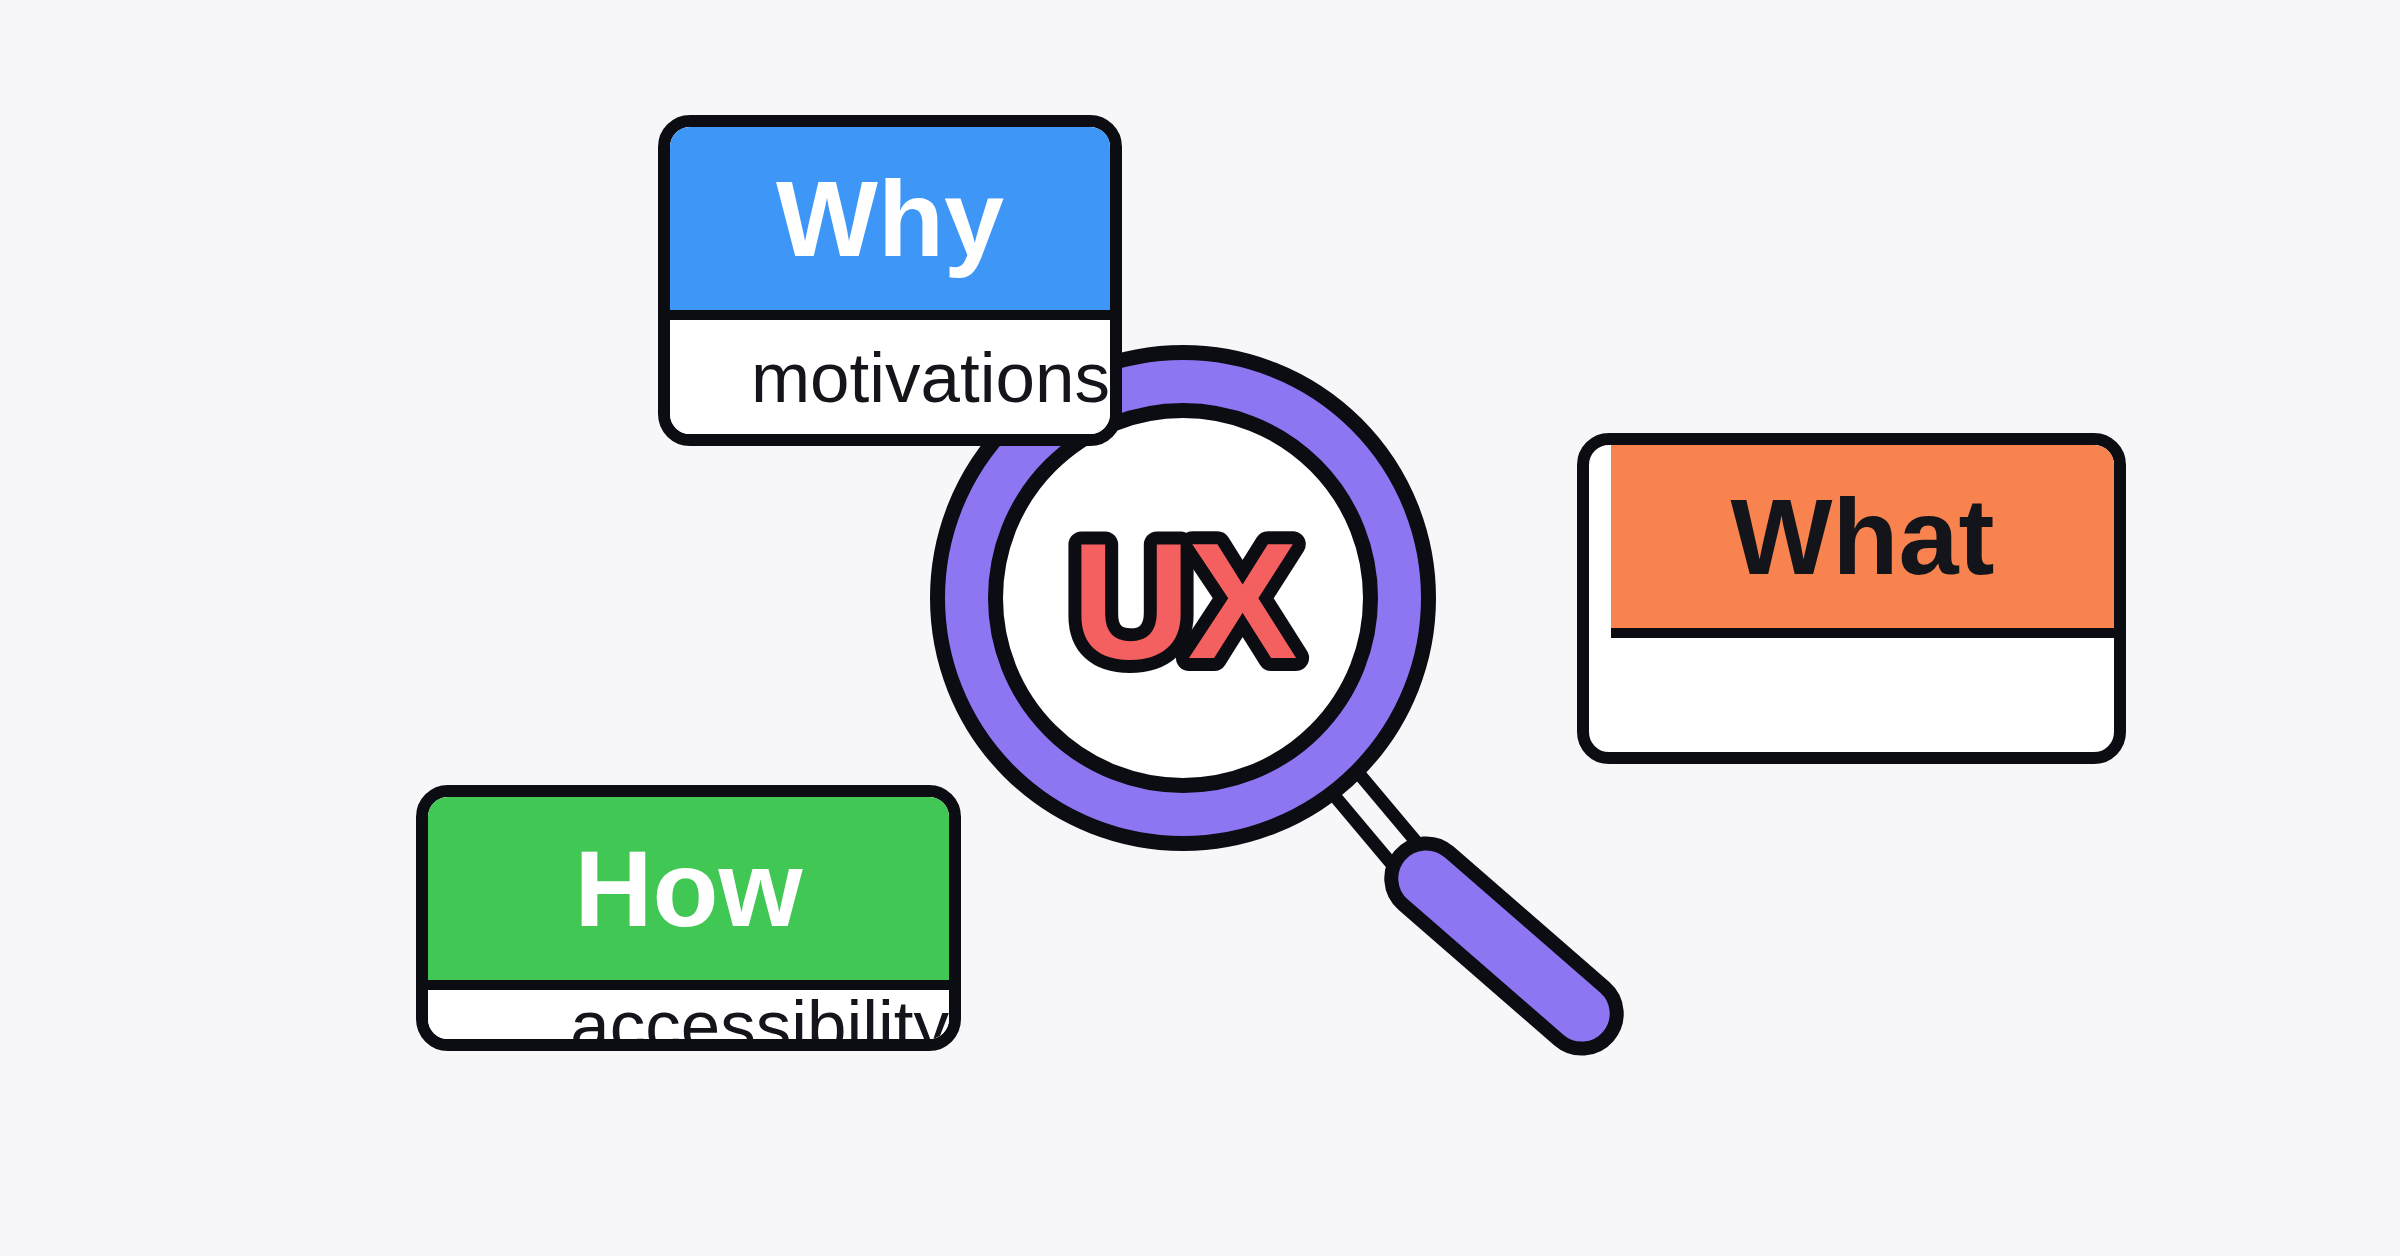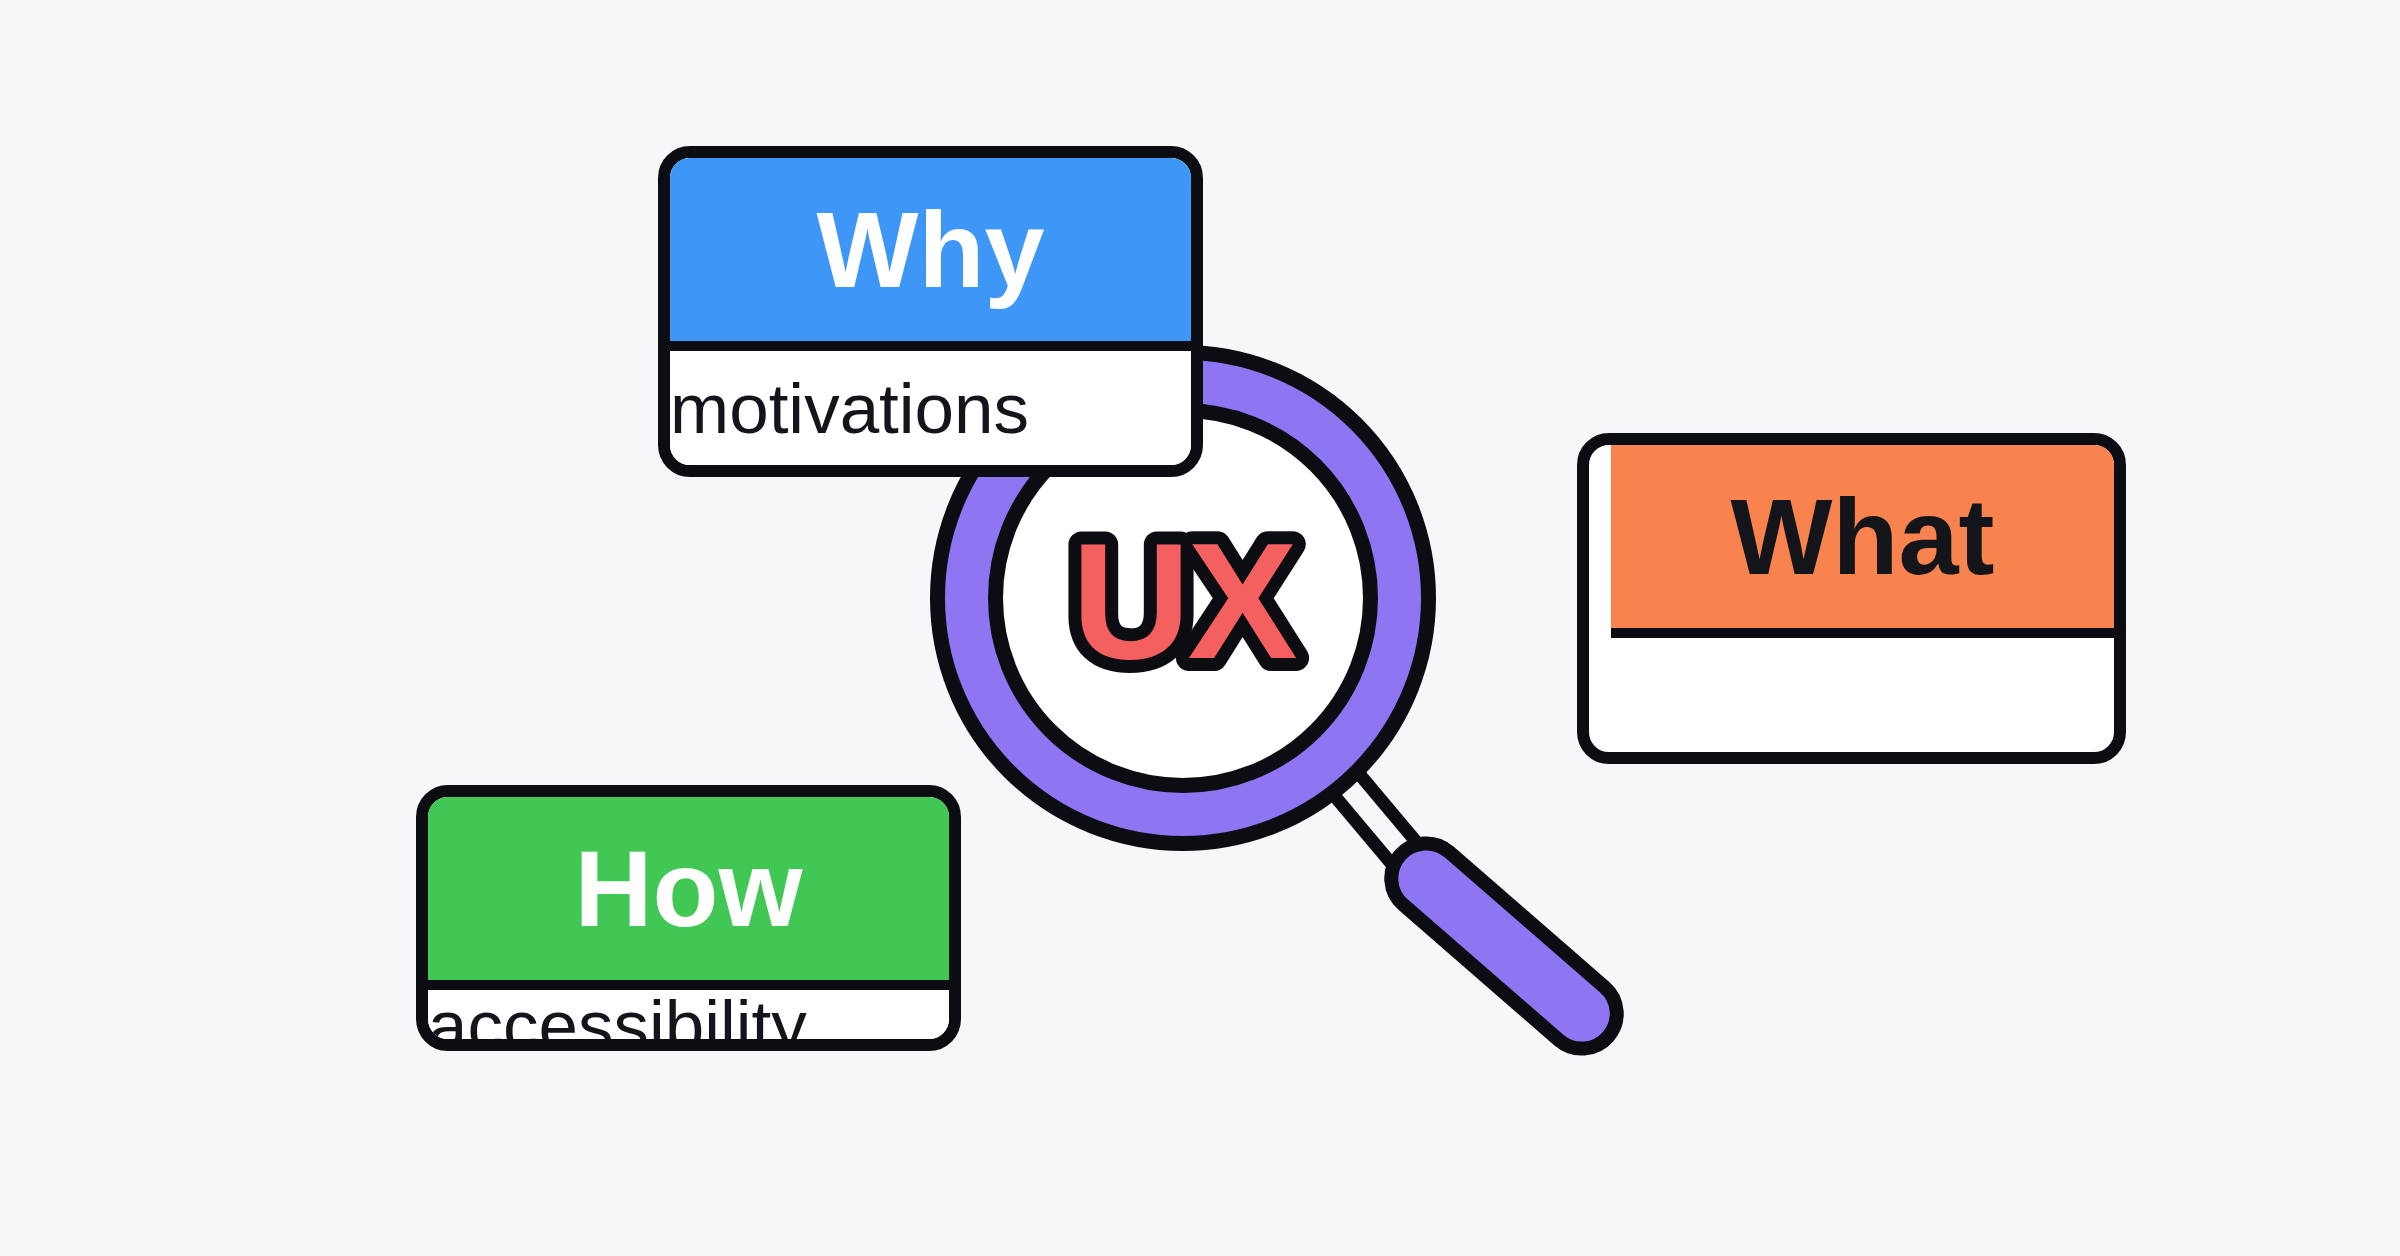"Why" .card-why { top: 146px -> 115px; width: 545px -> 464px }
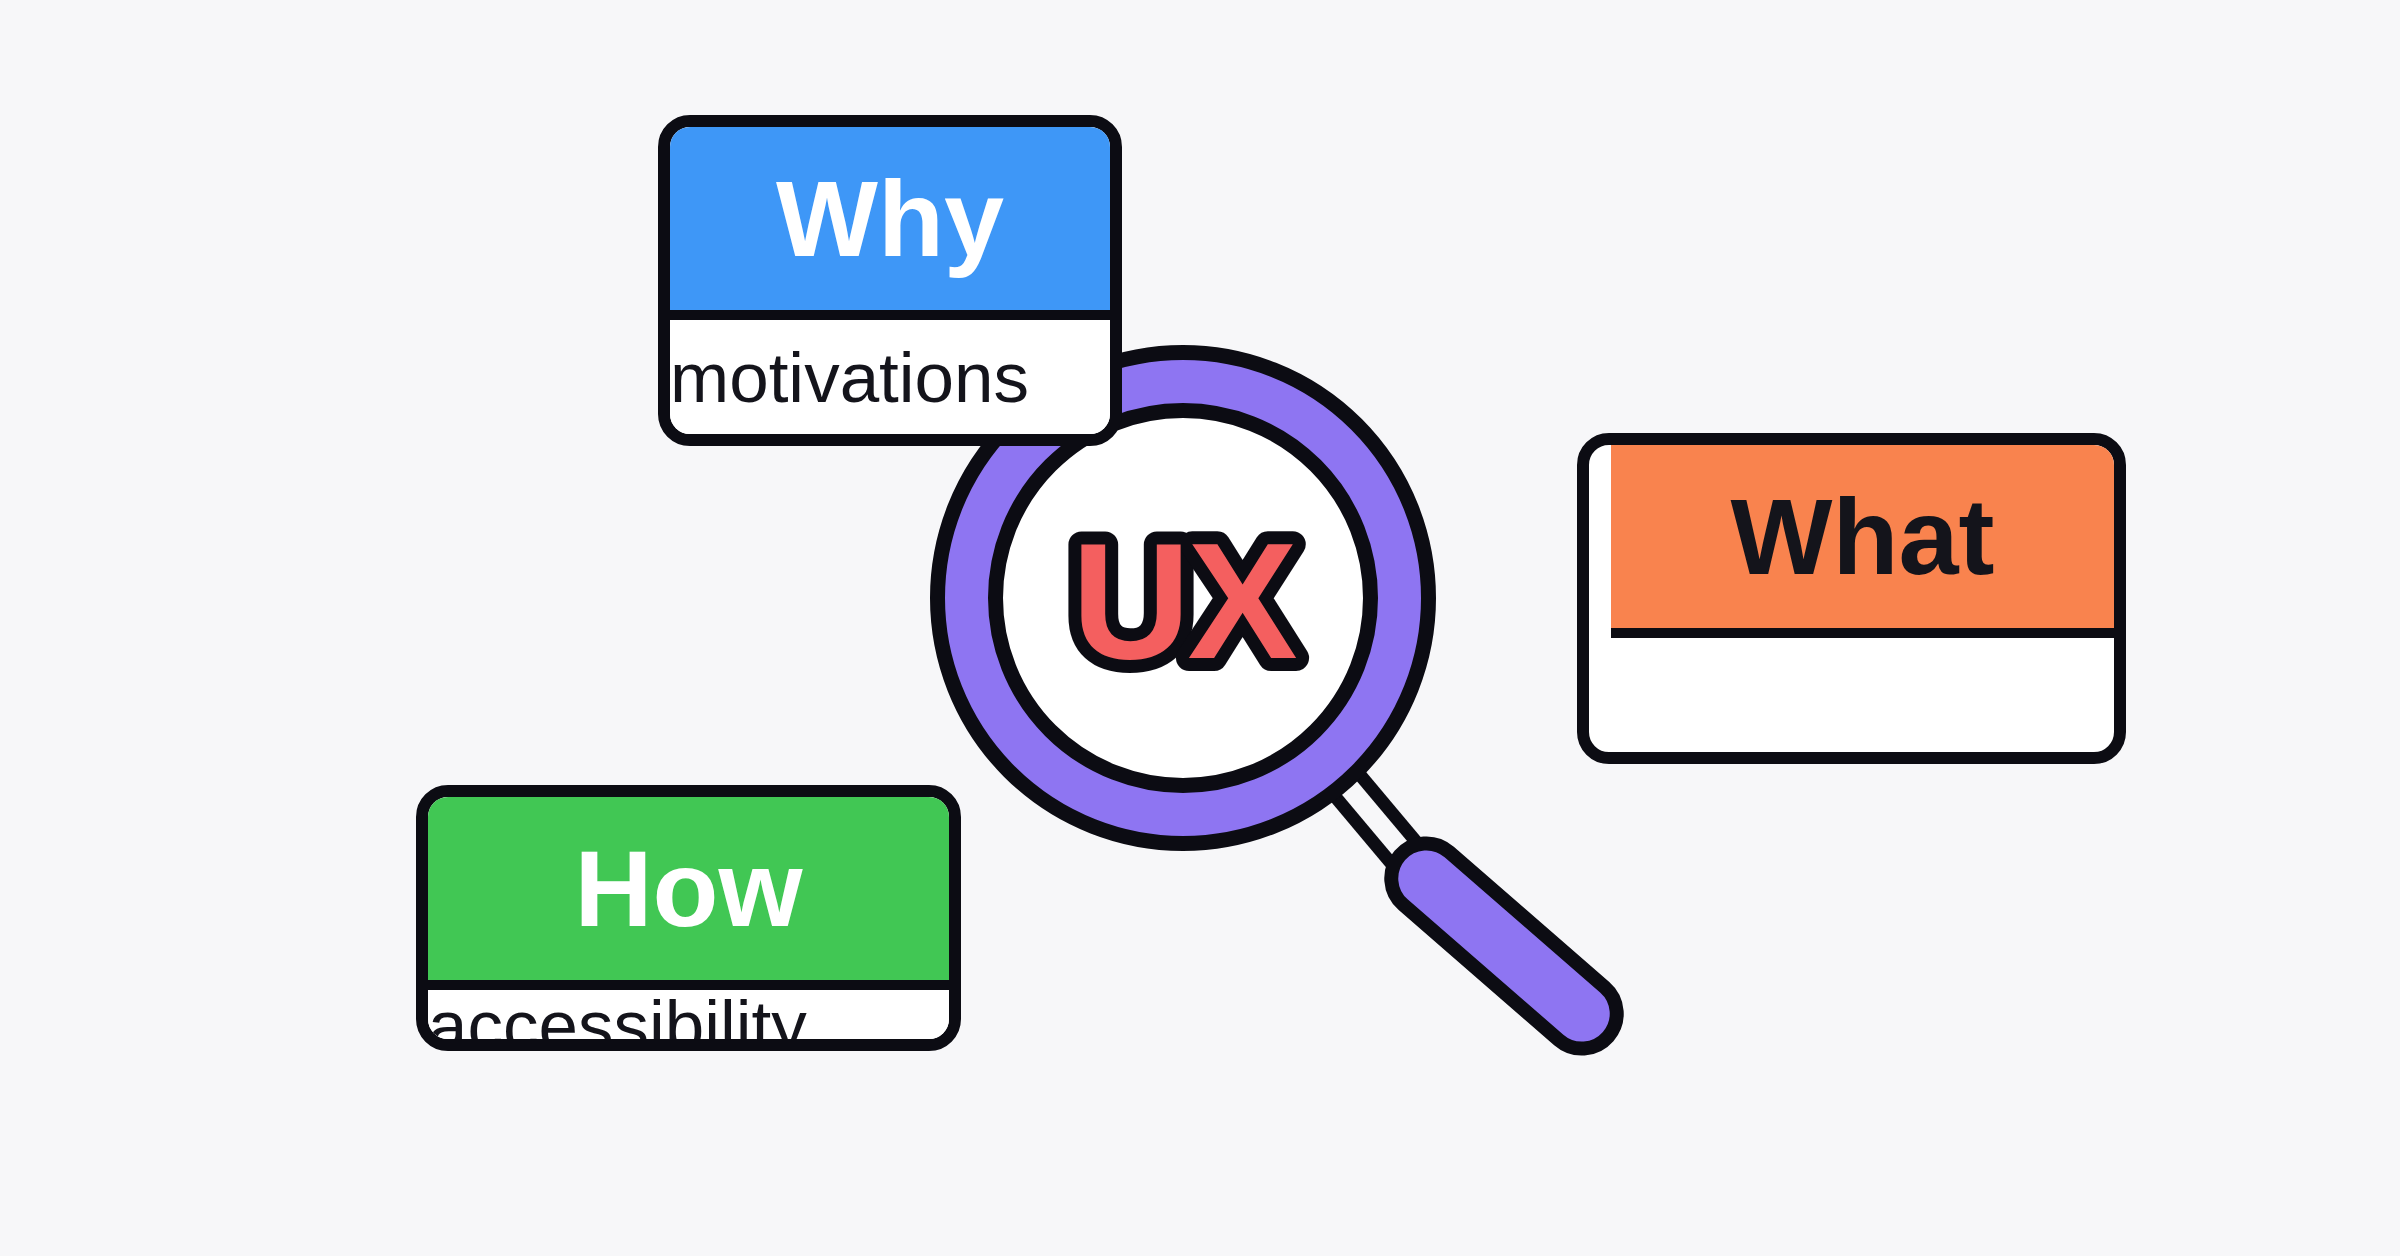"motivations" .card-footer { justify-content: flex-start -> flex-end }
